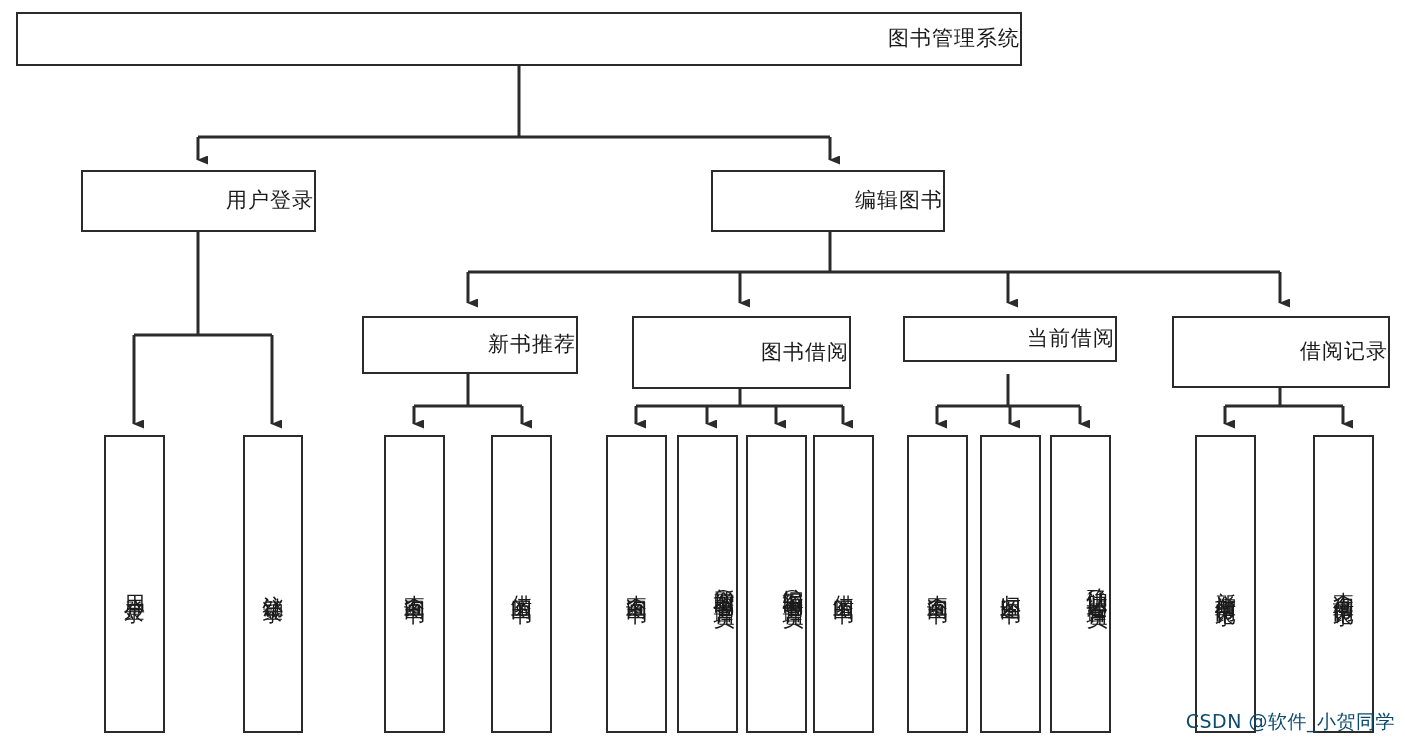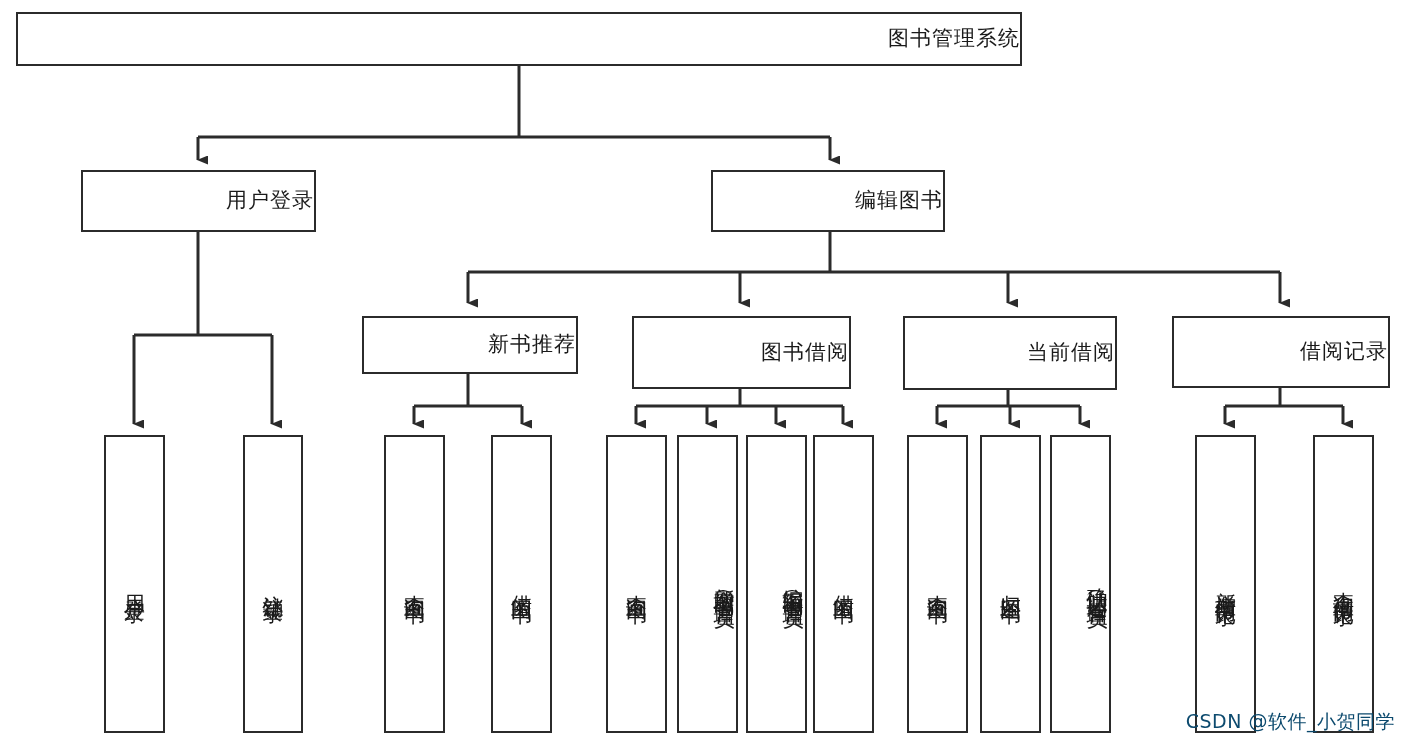"当前借阅" div.node { height: 74px -> 46px }
